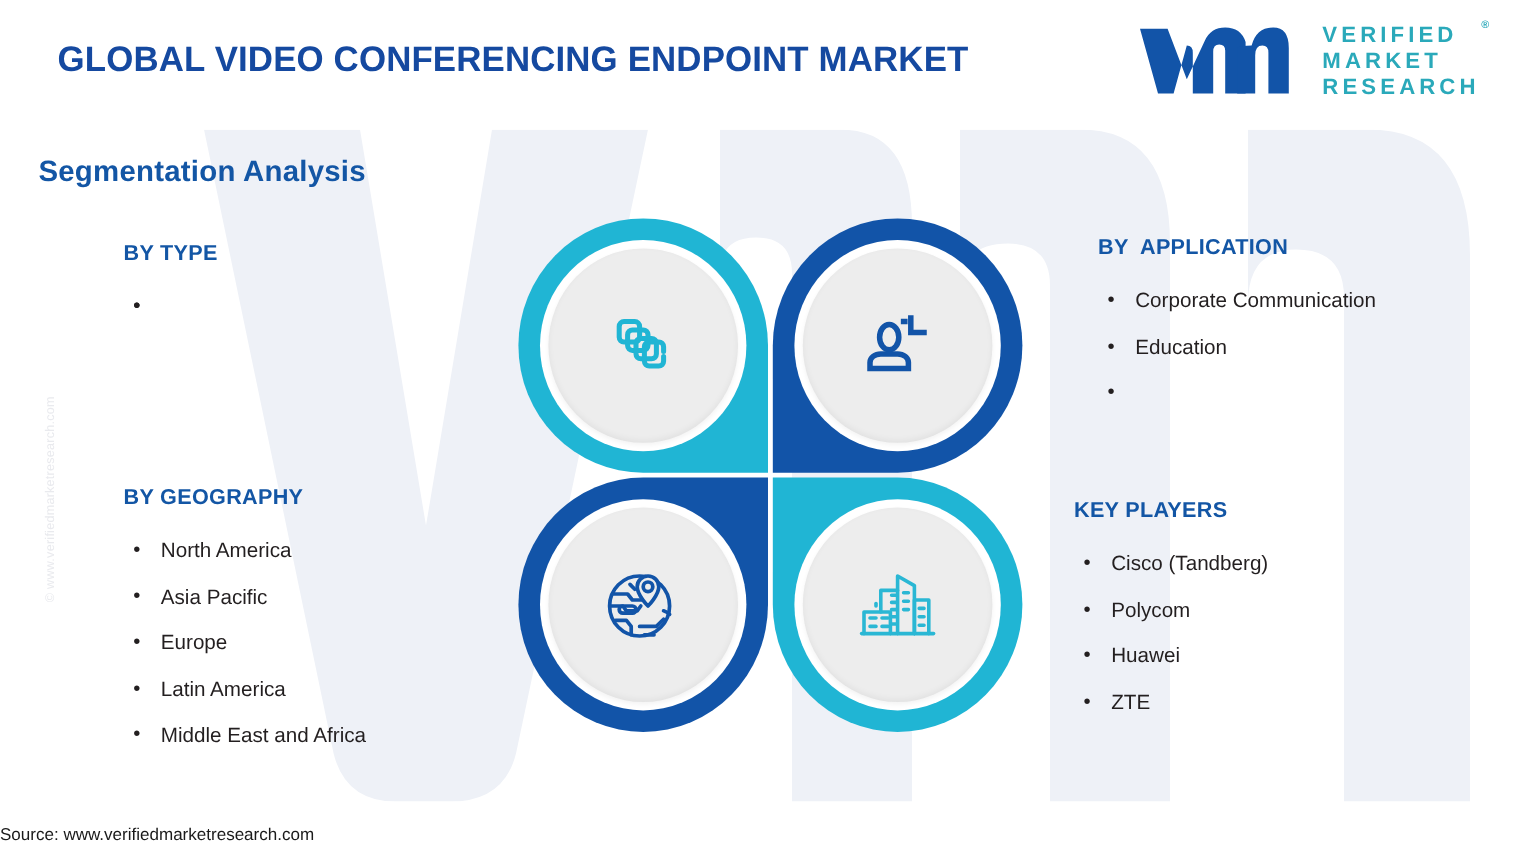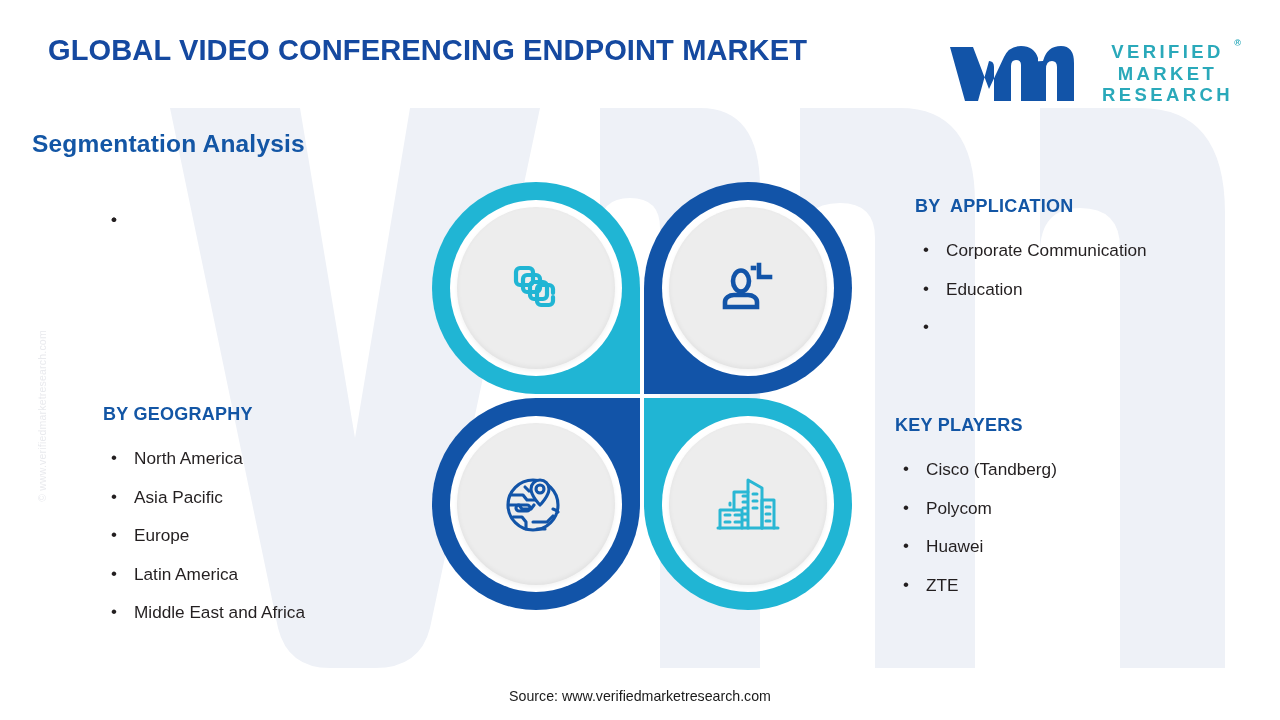"VERIFIED" .logo { text-align: center -> none; top: 43px -> 20px }
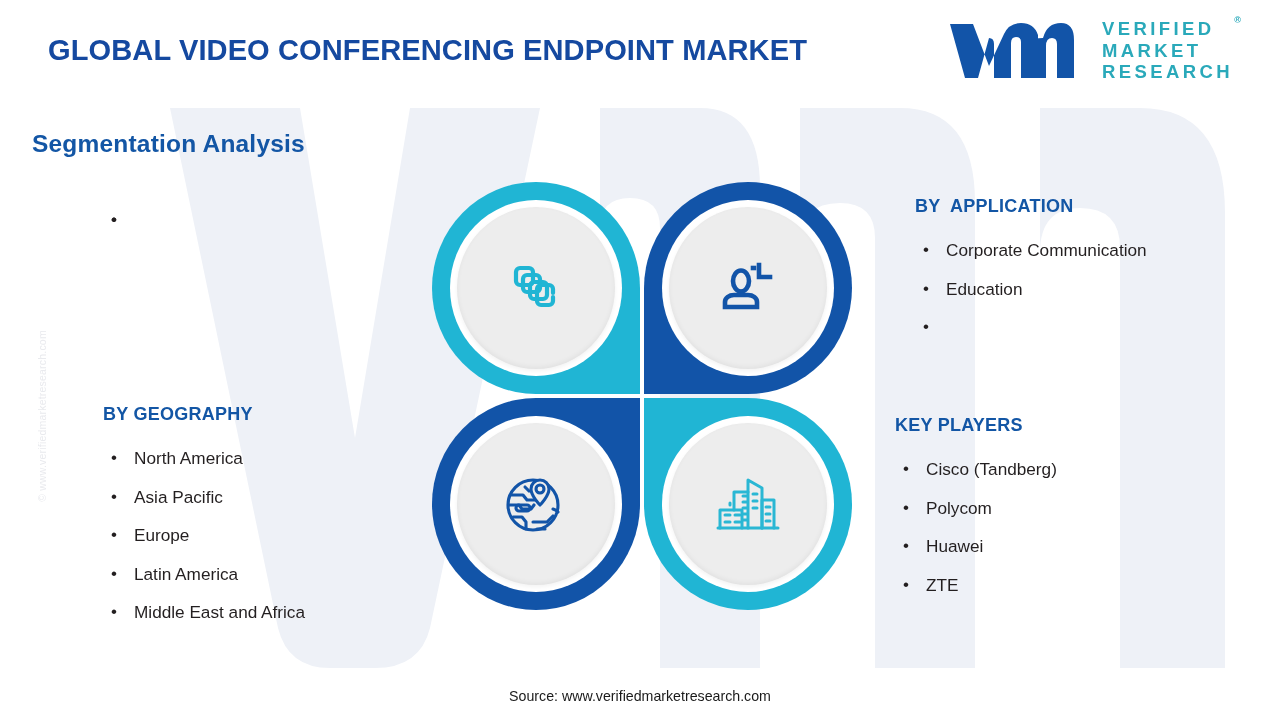"BY TYPE" div.seg-heading { html: none -> <div>BY TYPE</div> }
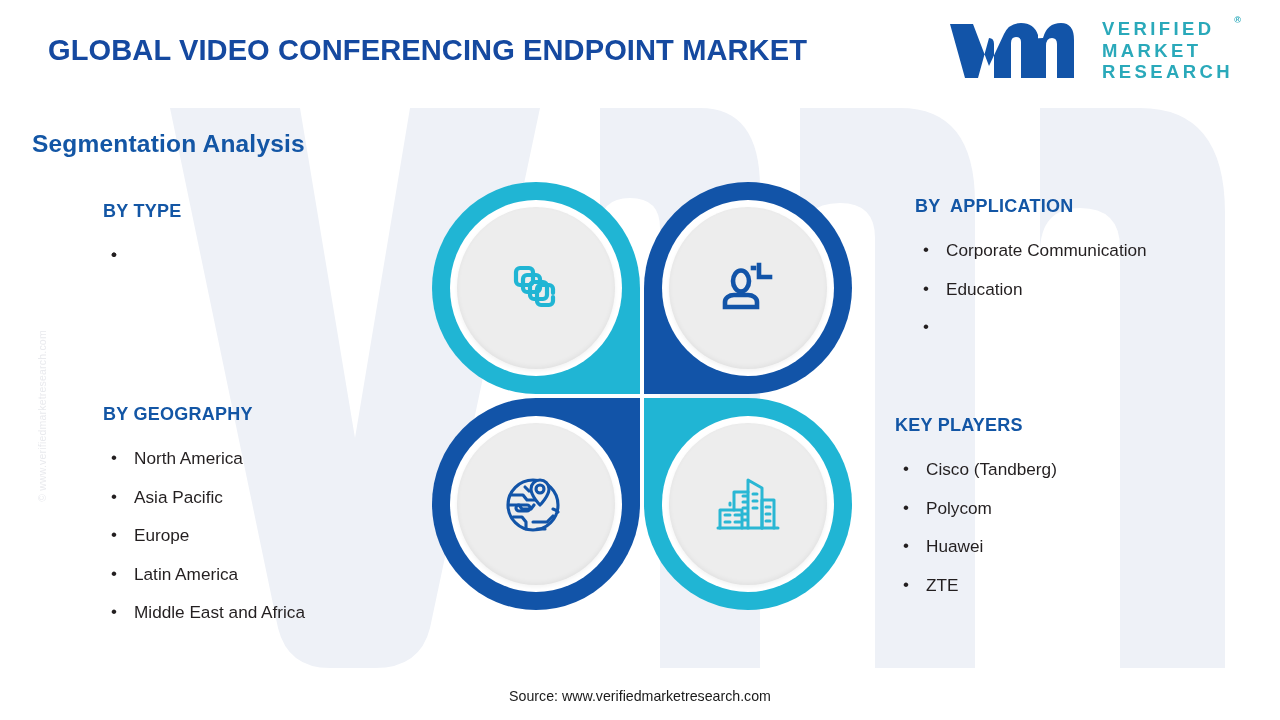"Source: www.verifiedmarketresearch.com" .source { text-align: center -> left }
